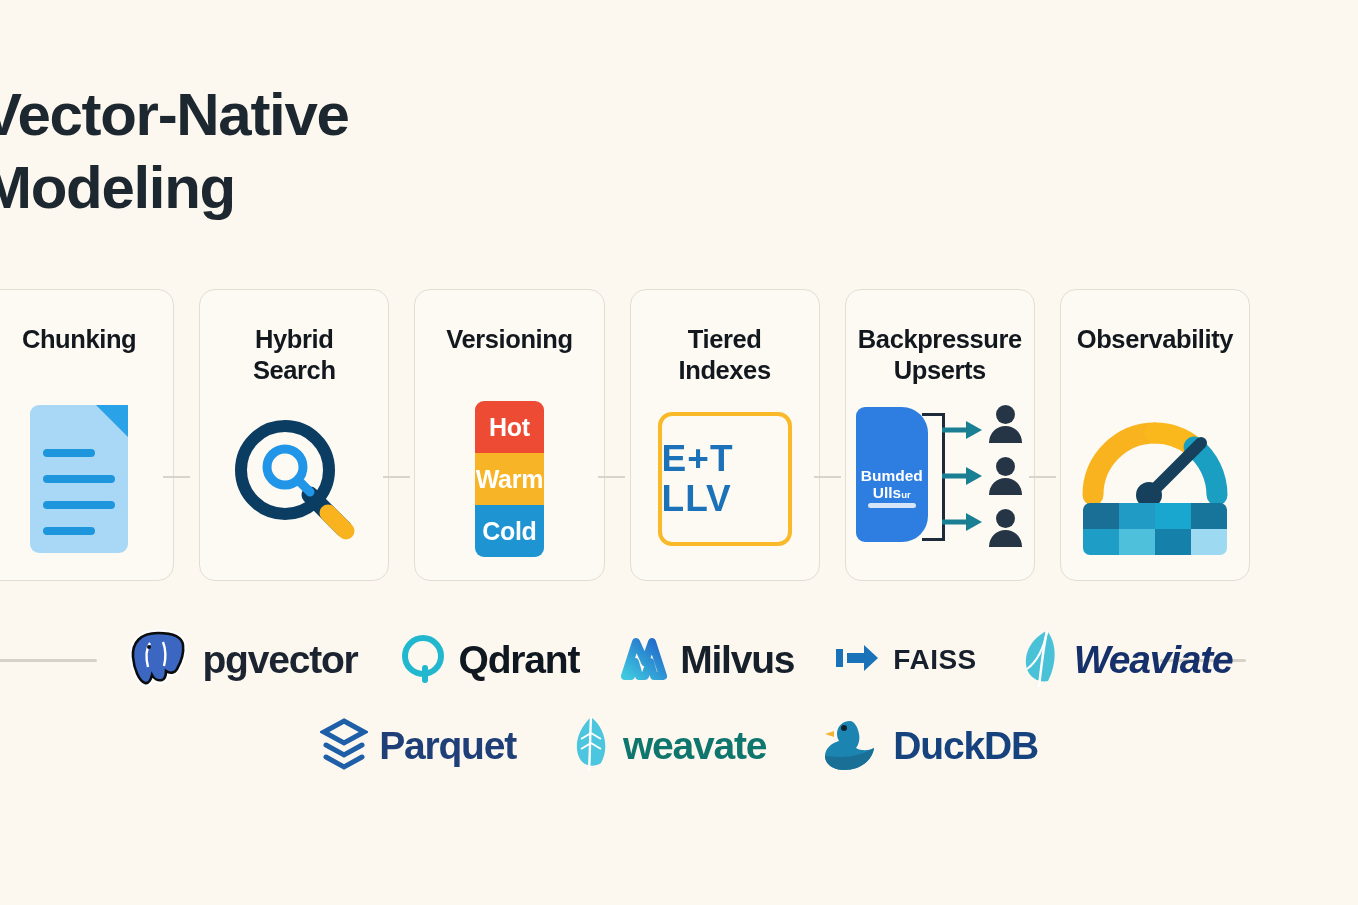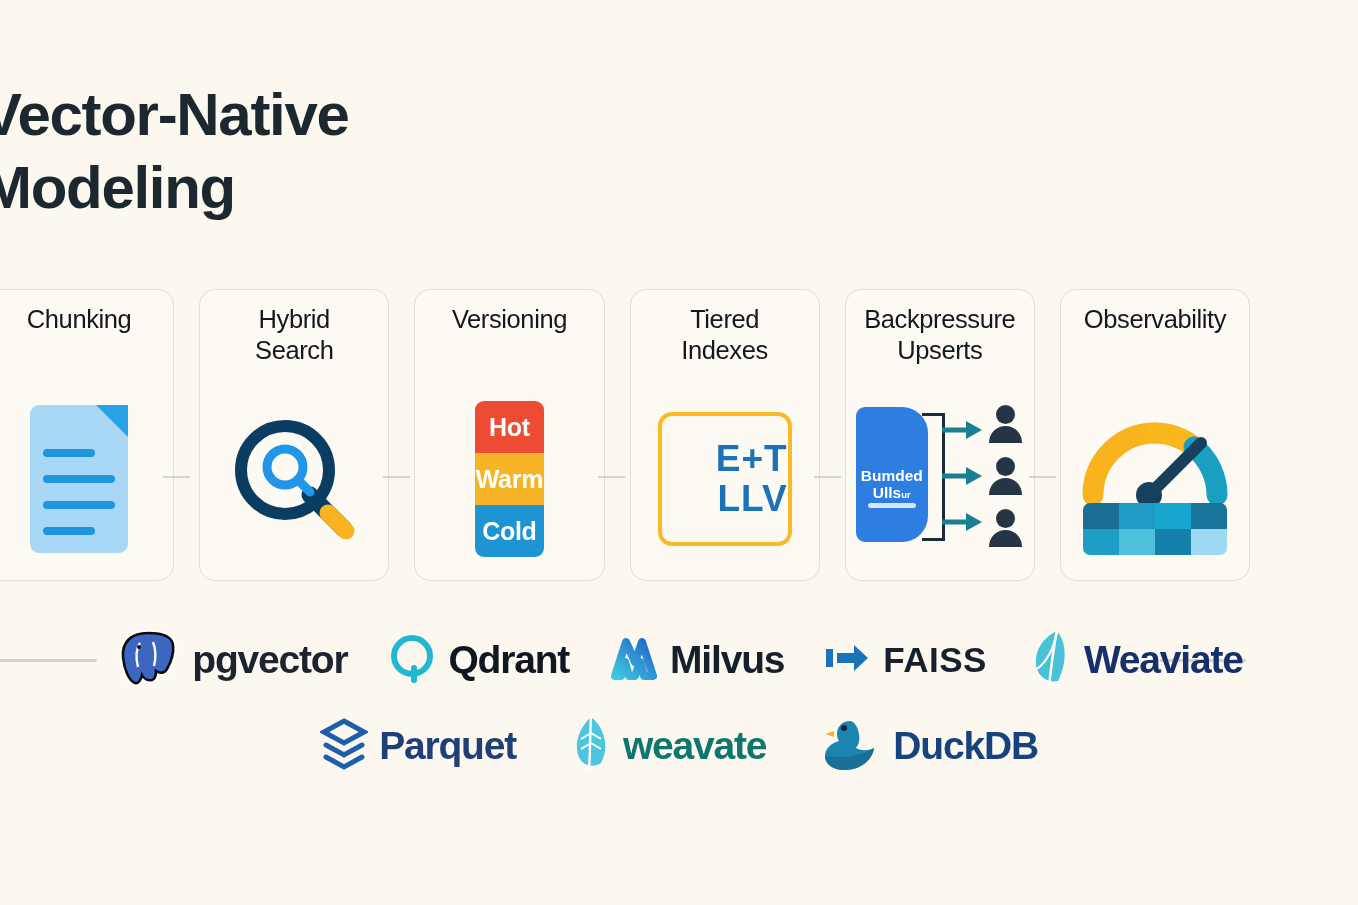"Chunking" .card-title { font-weight: 400 -> 700; margin-top: 14px -> 34px }
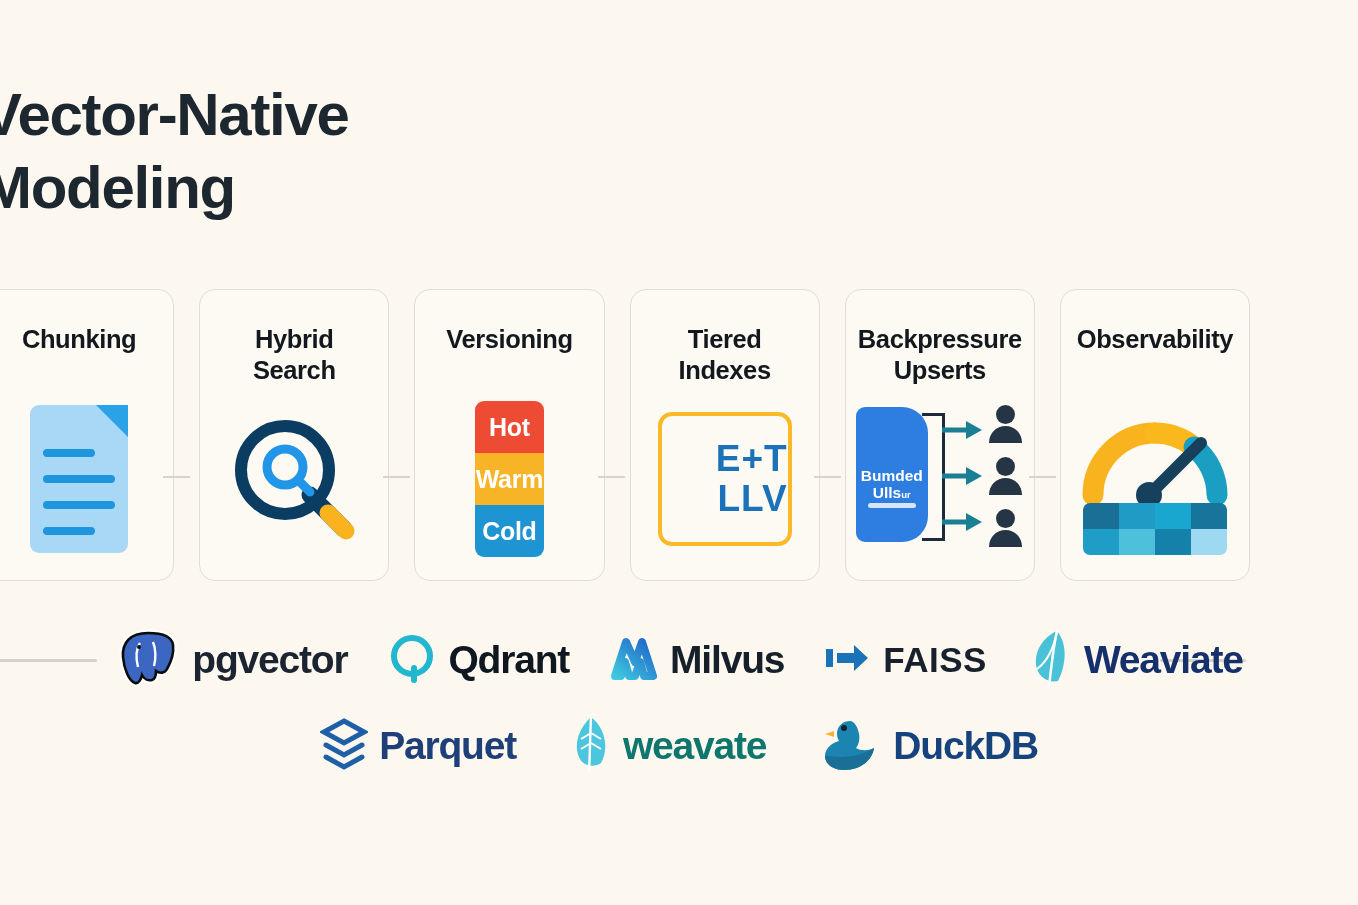"E+T" .idx-box { align-items: flex-end -> flex-start }
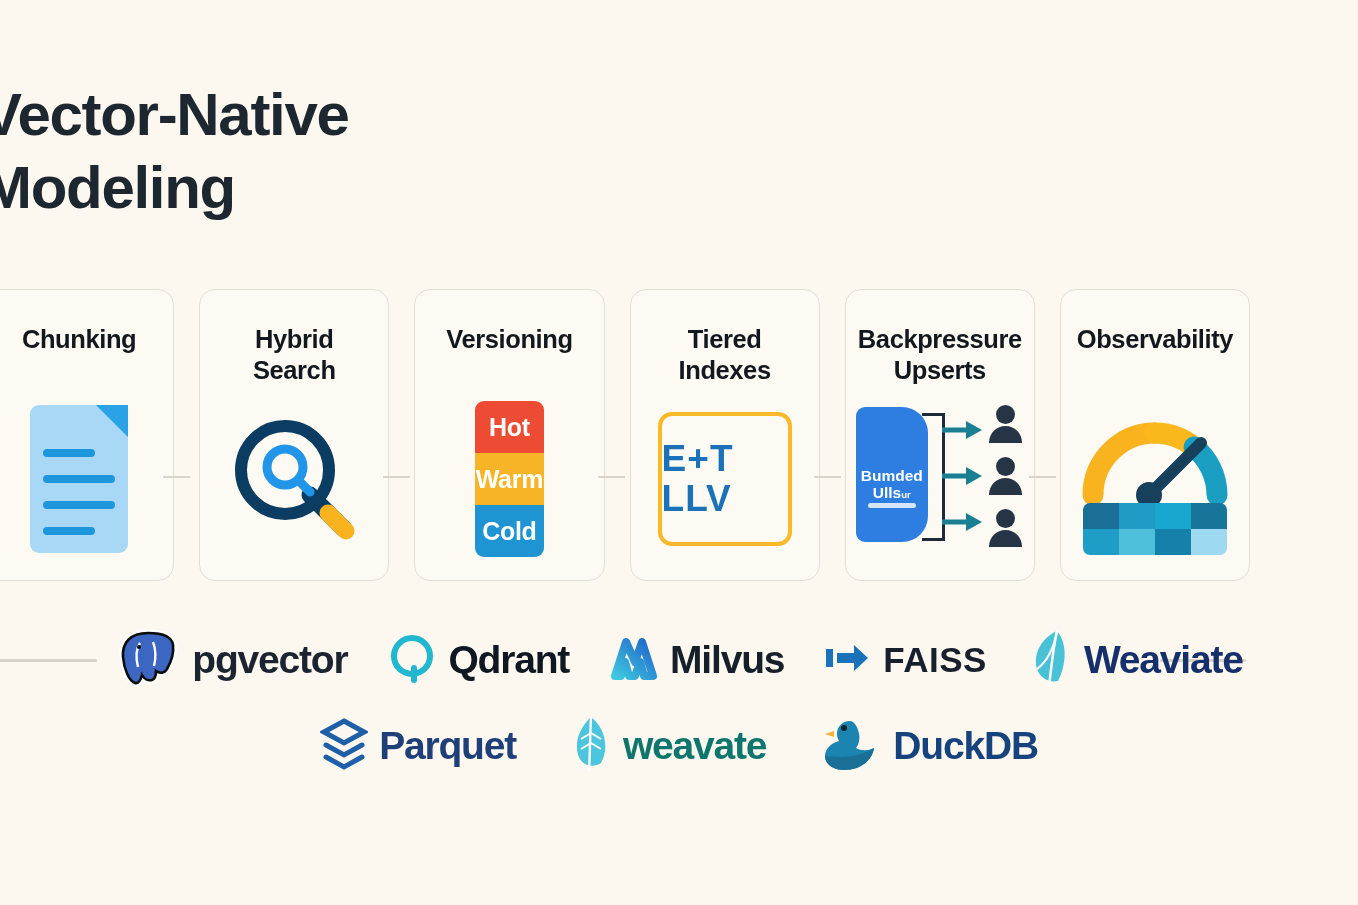"FAISS" .logo-text.small { font-size: 35px -> 28px }
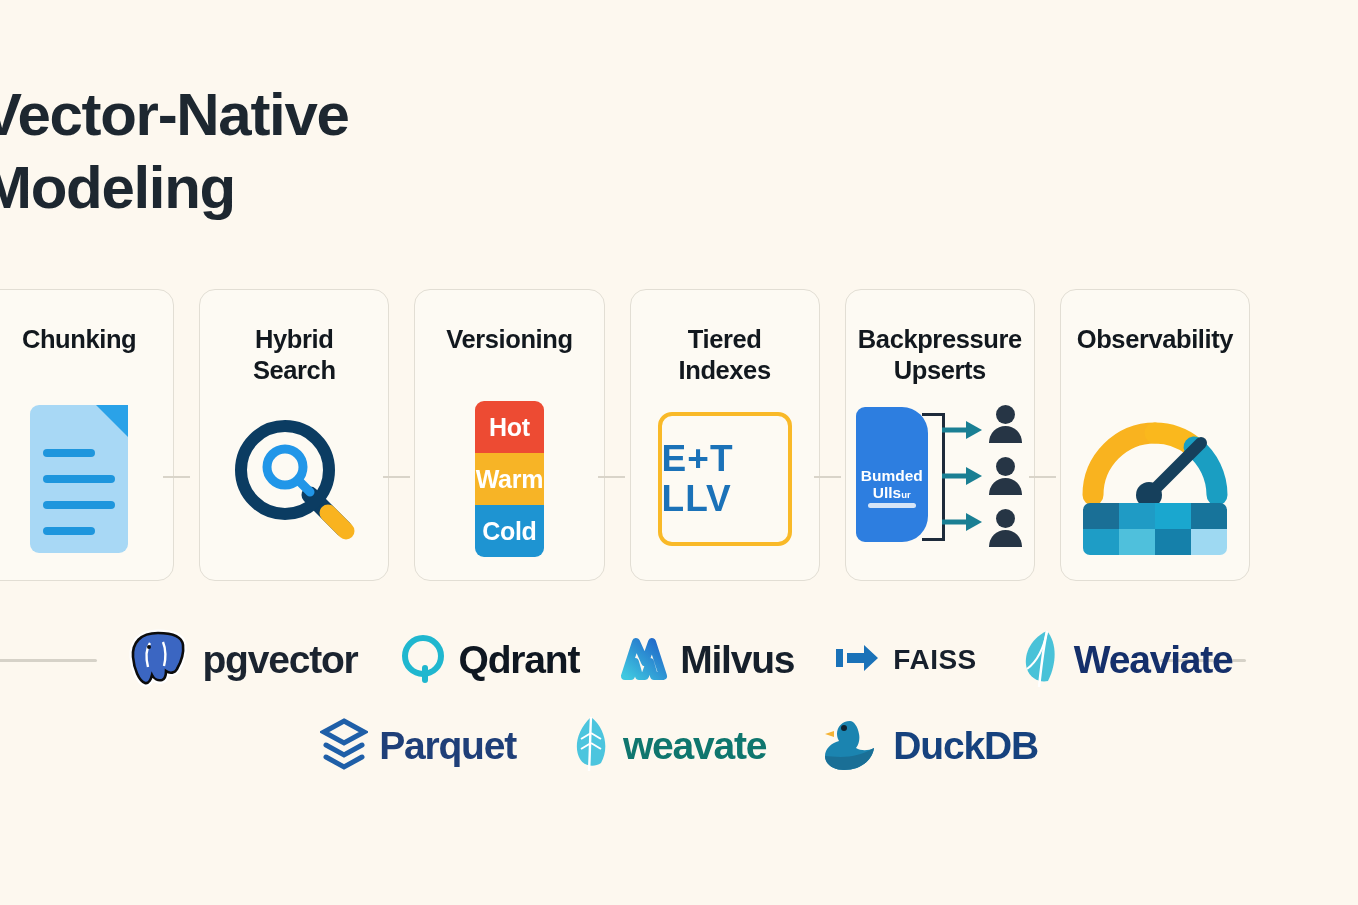"Weaviate" span.logo-text { font-style: none -> italic }
